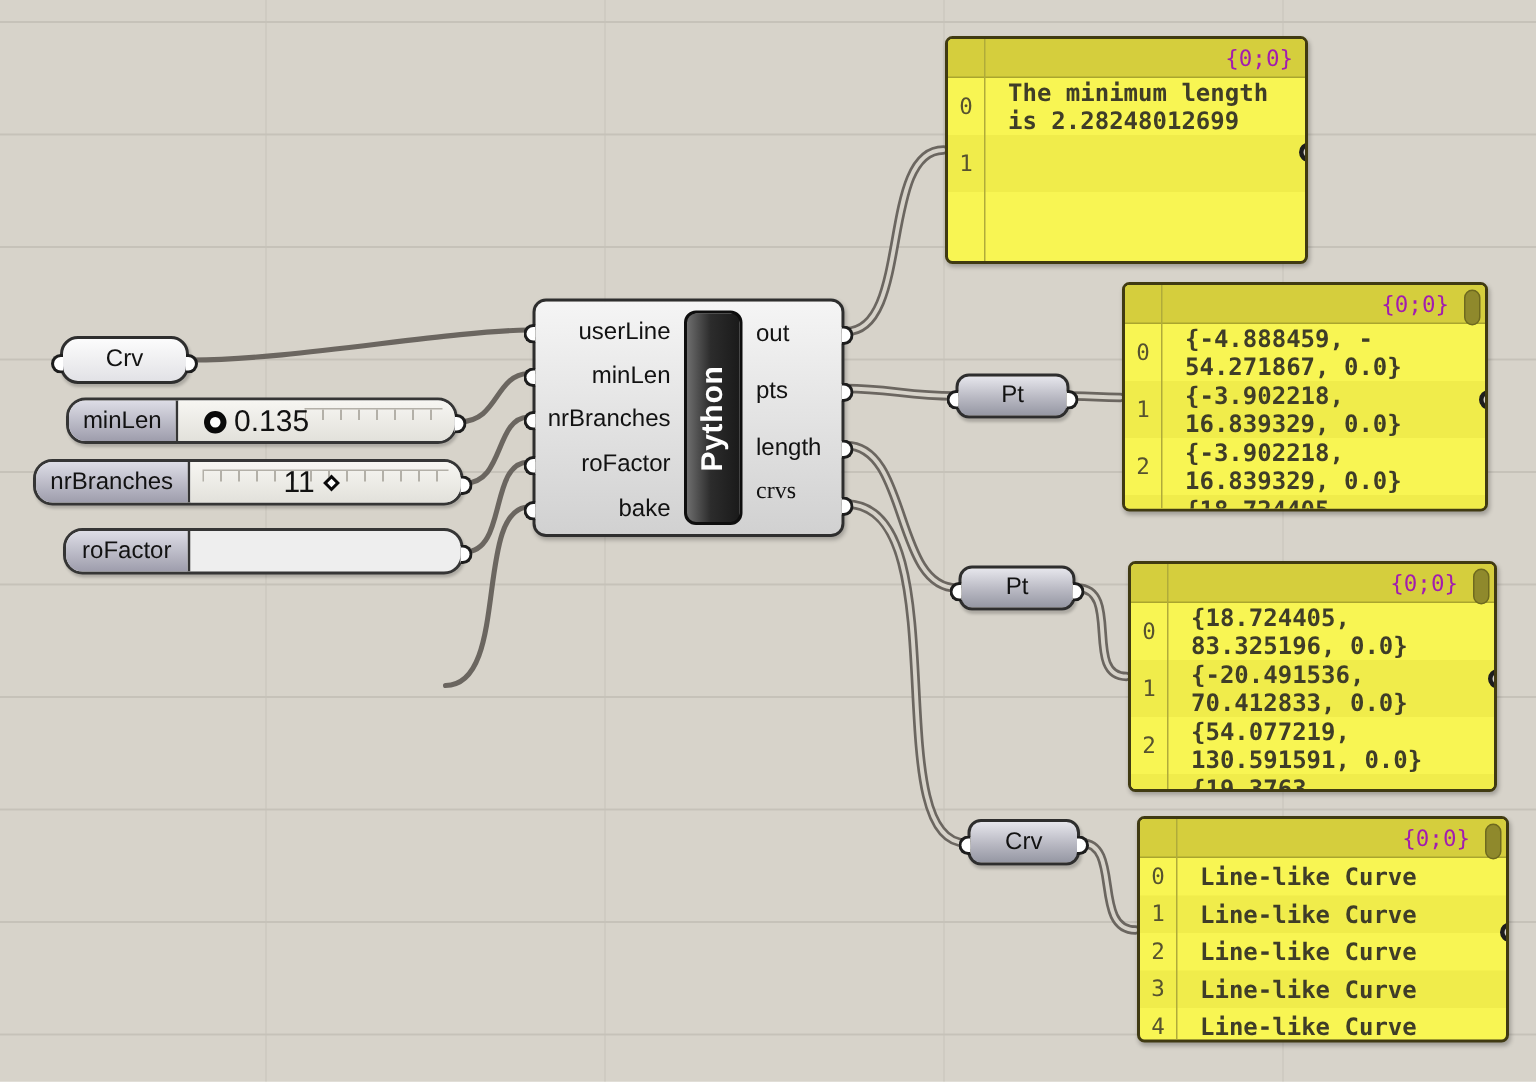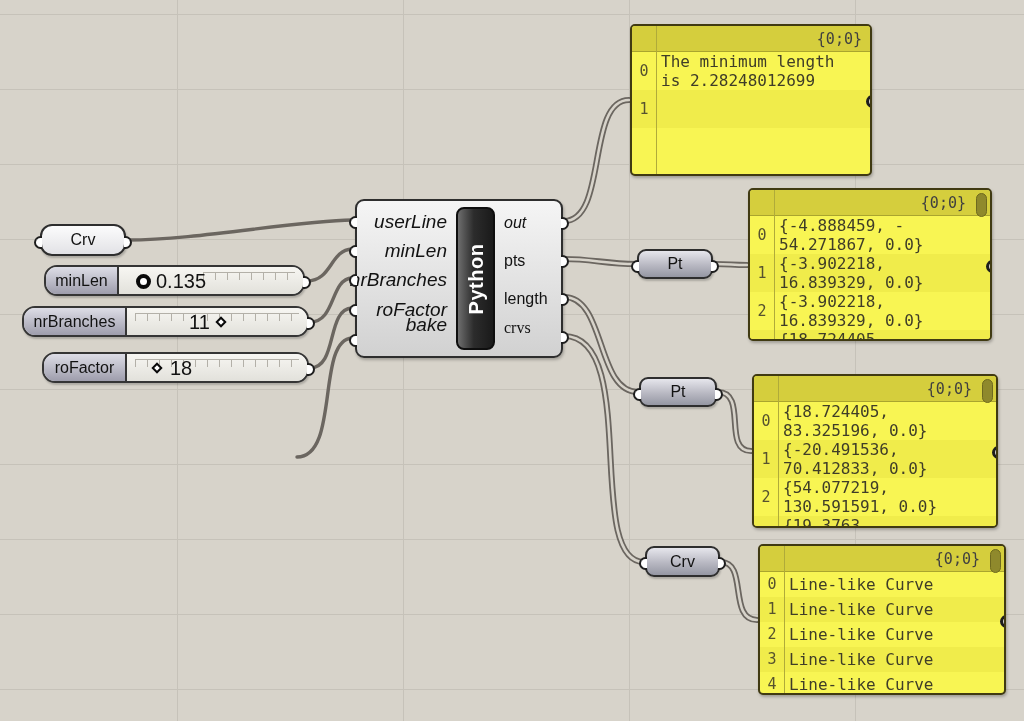"{0;0}" .panel-header { color: #404040 -> #a21caf }
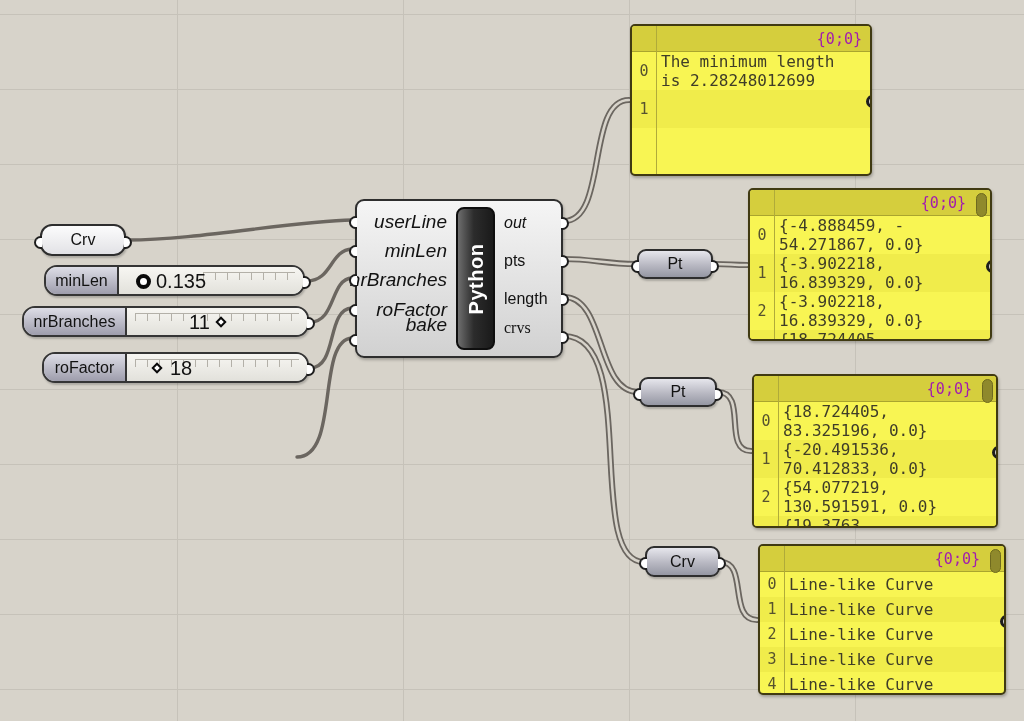"The minimum length" .ptext { font-weight: none -> bold; padding-left: 5px -> 16px }
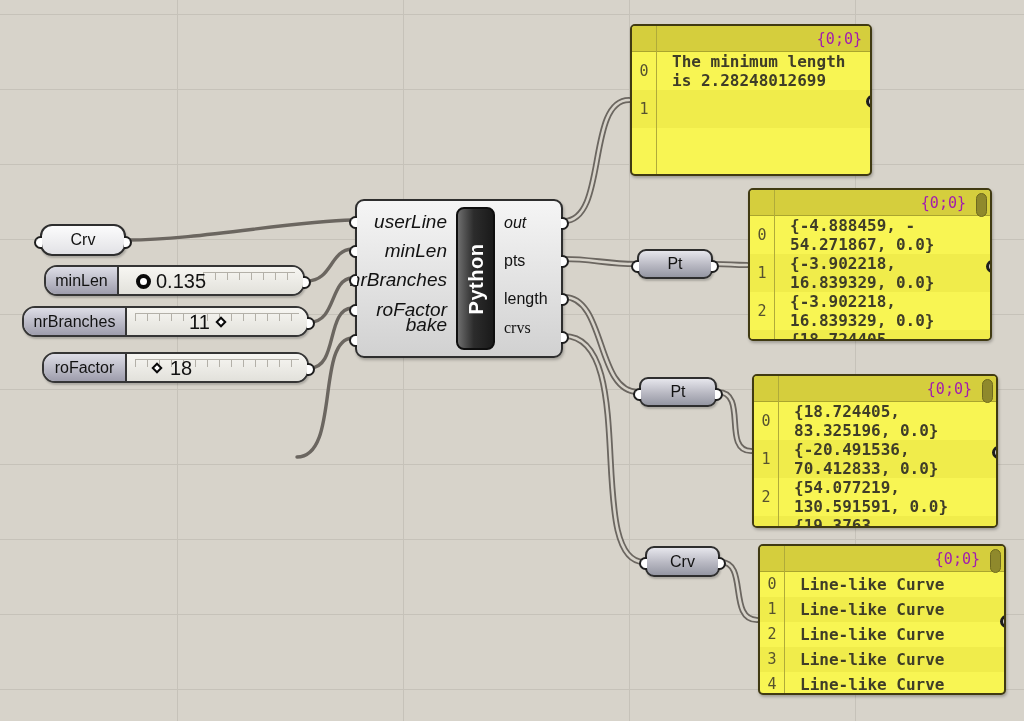"userLine" .pin { font-size: 19px -> 16px; font-style: italic -> none }
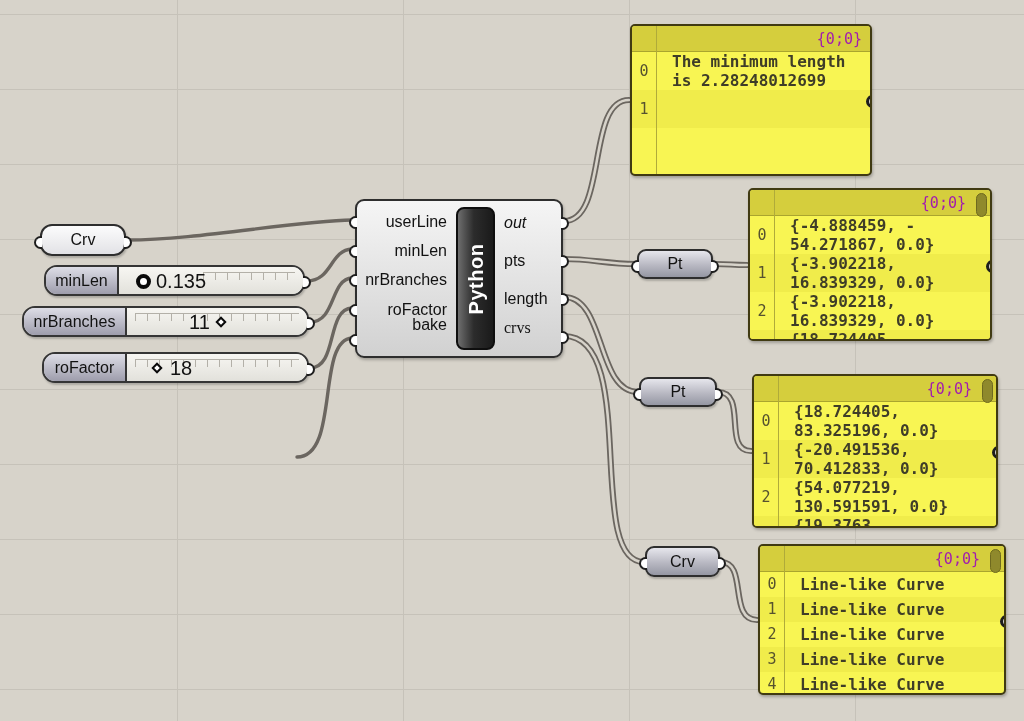"out" div.pout { font-style: italic -> none }
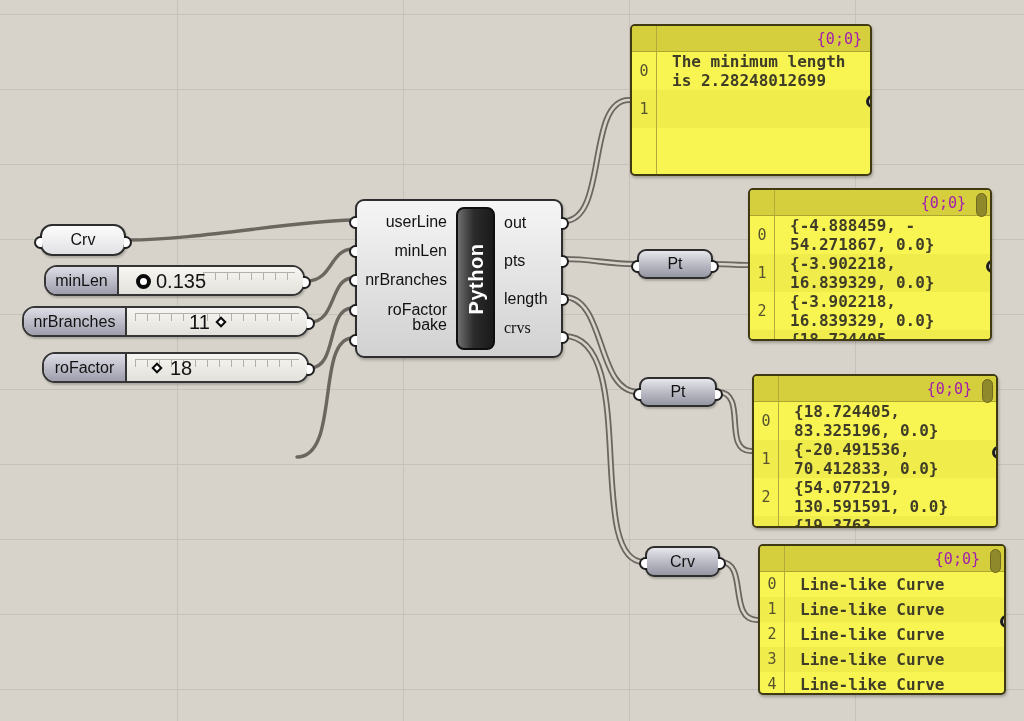"bake" div.pin { top: 114px -> 129px }
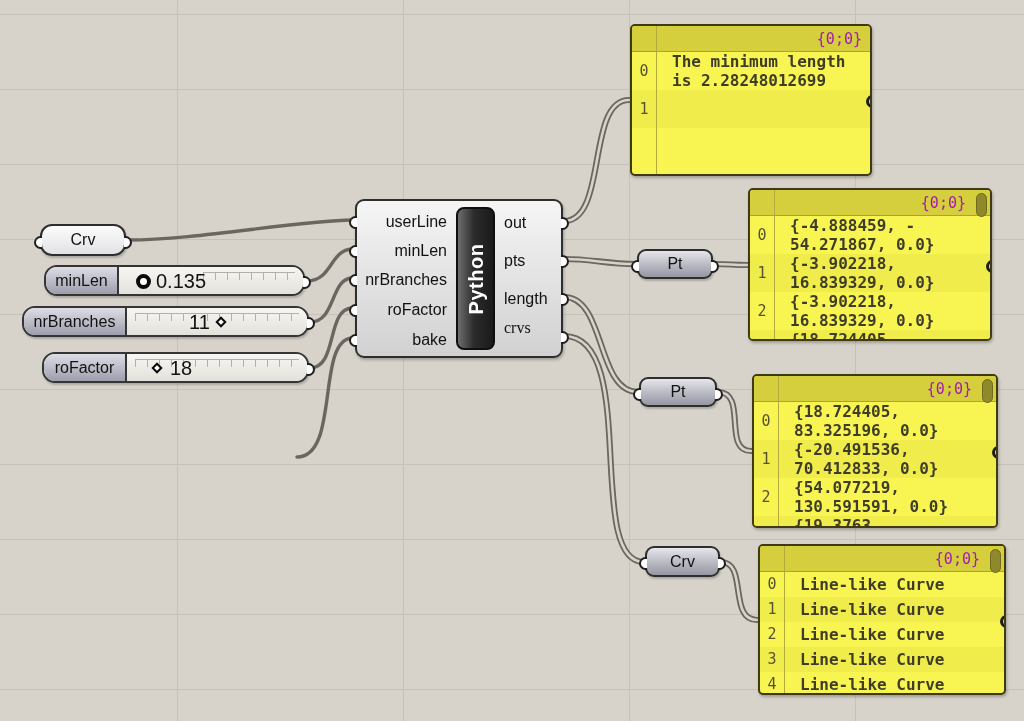"18" div.s-track { html: <div> <div></div> <div></div> <div>18</div> </div> -> none }
